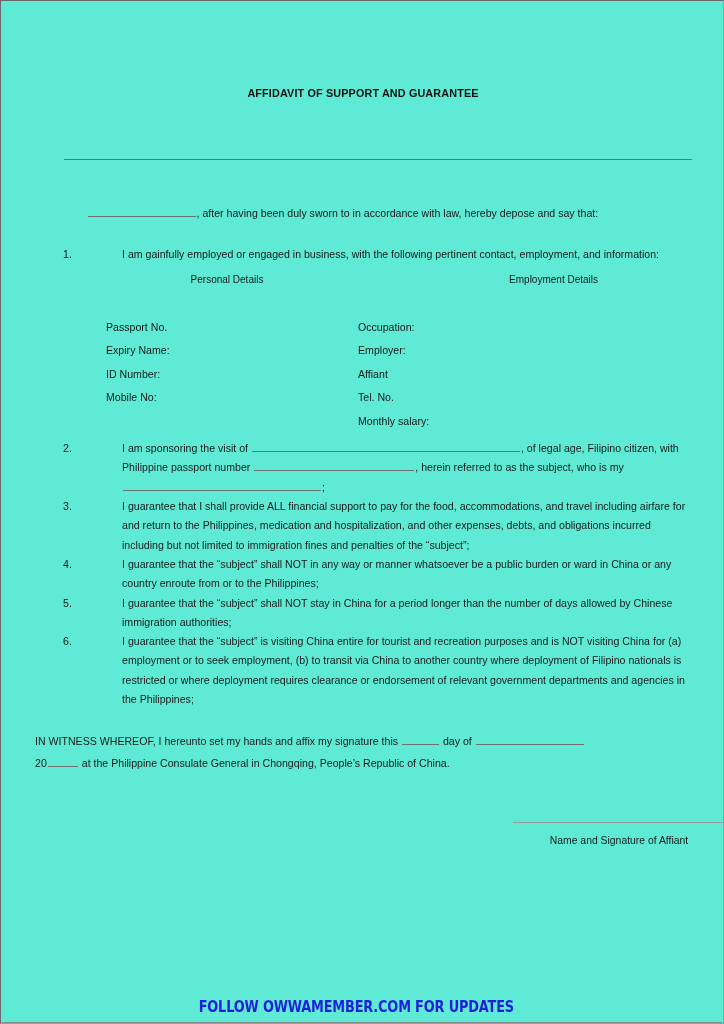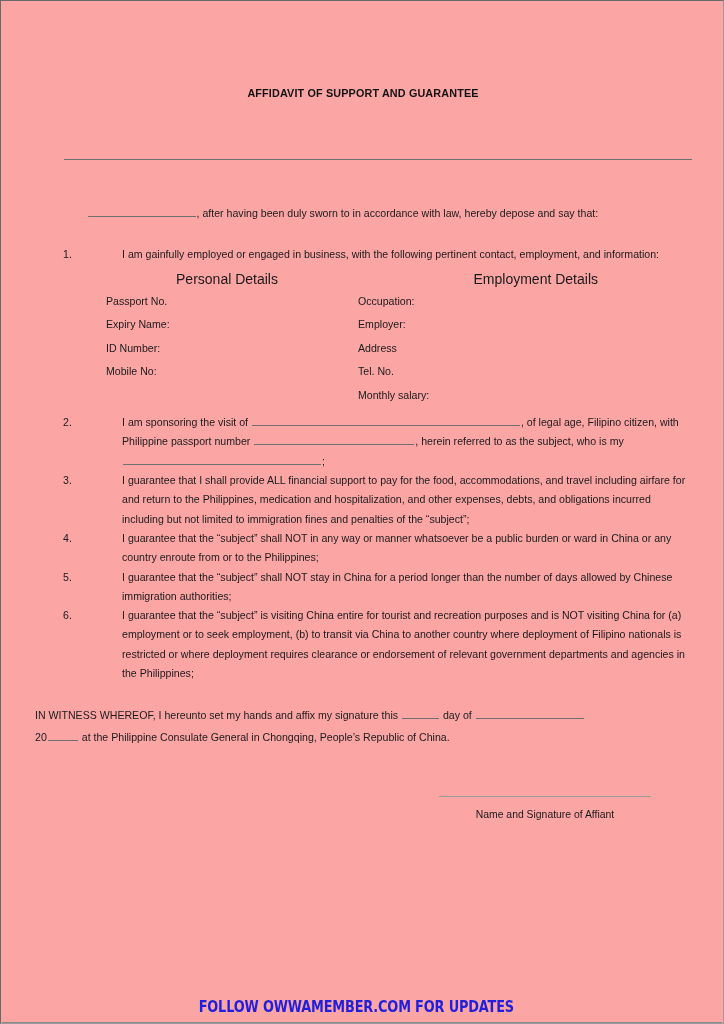"AFFIDAVIT OF SUPPORT AND GUARANTEE" .page { background: #fca5a5 -> #5eead4 }
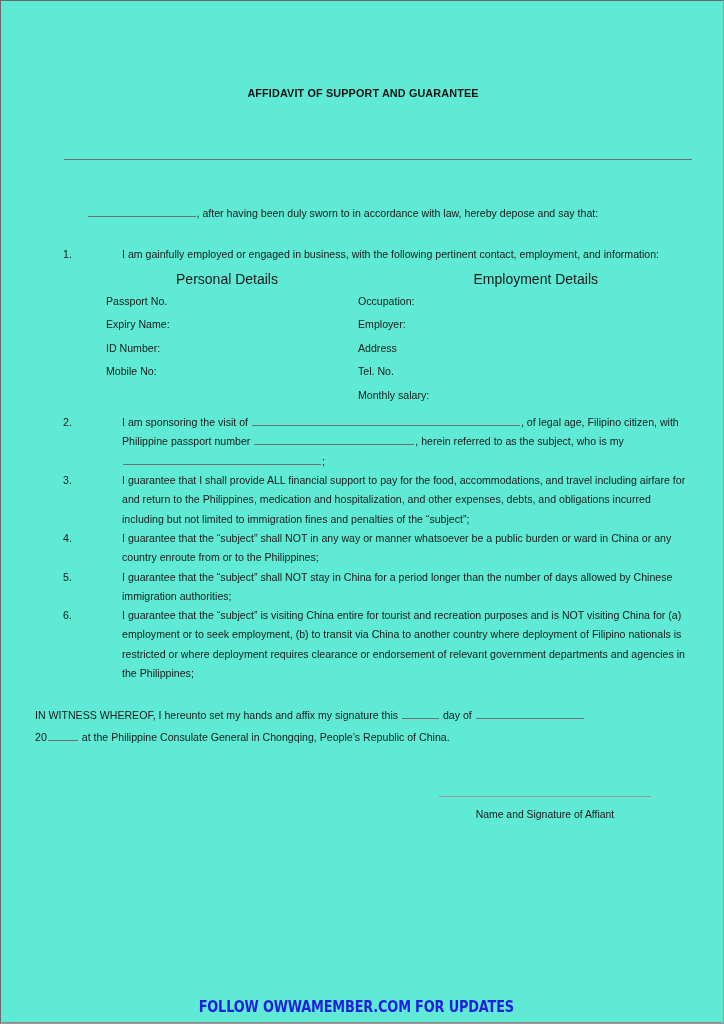"Personal Details" .details-head { font-size: 14px -> 10px; margin-bottom: 0 -> 26px }
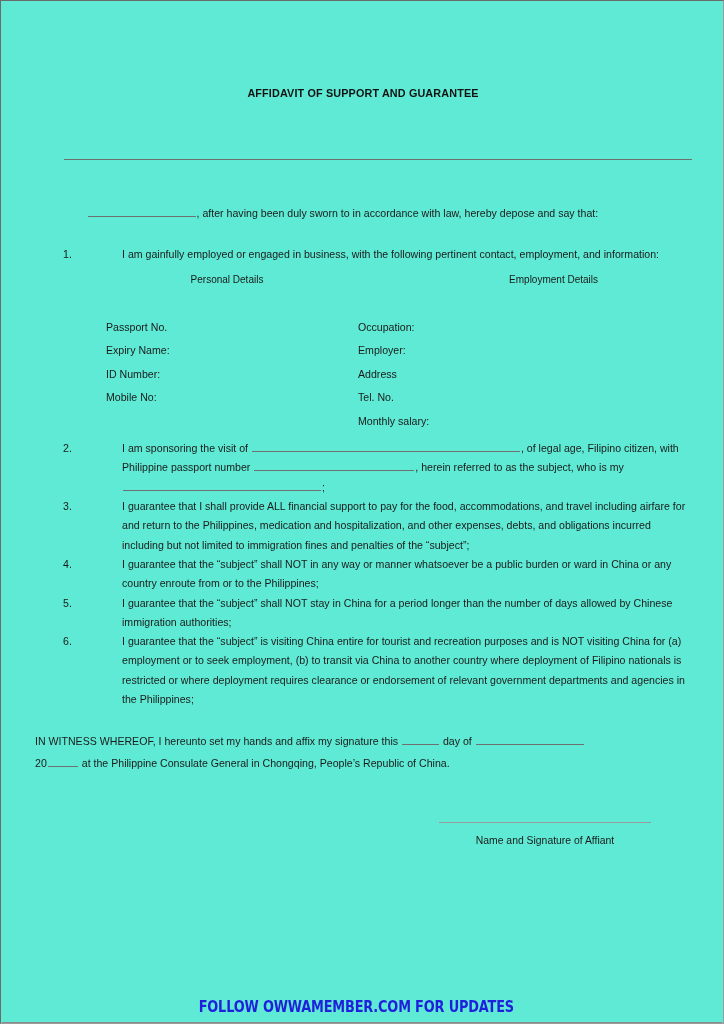"Address" div.col-b { text: Address -> Affiant }
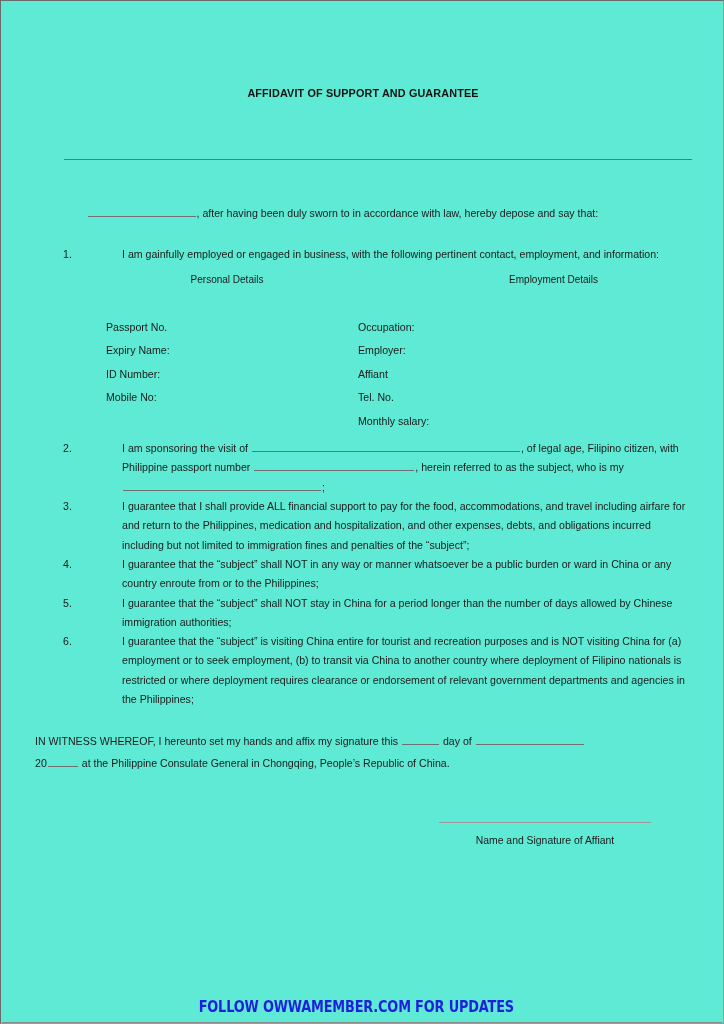"Name and Signature of Affiant" .sig-wrap { padding-right: 74px -> none }
